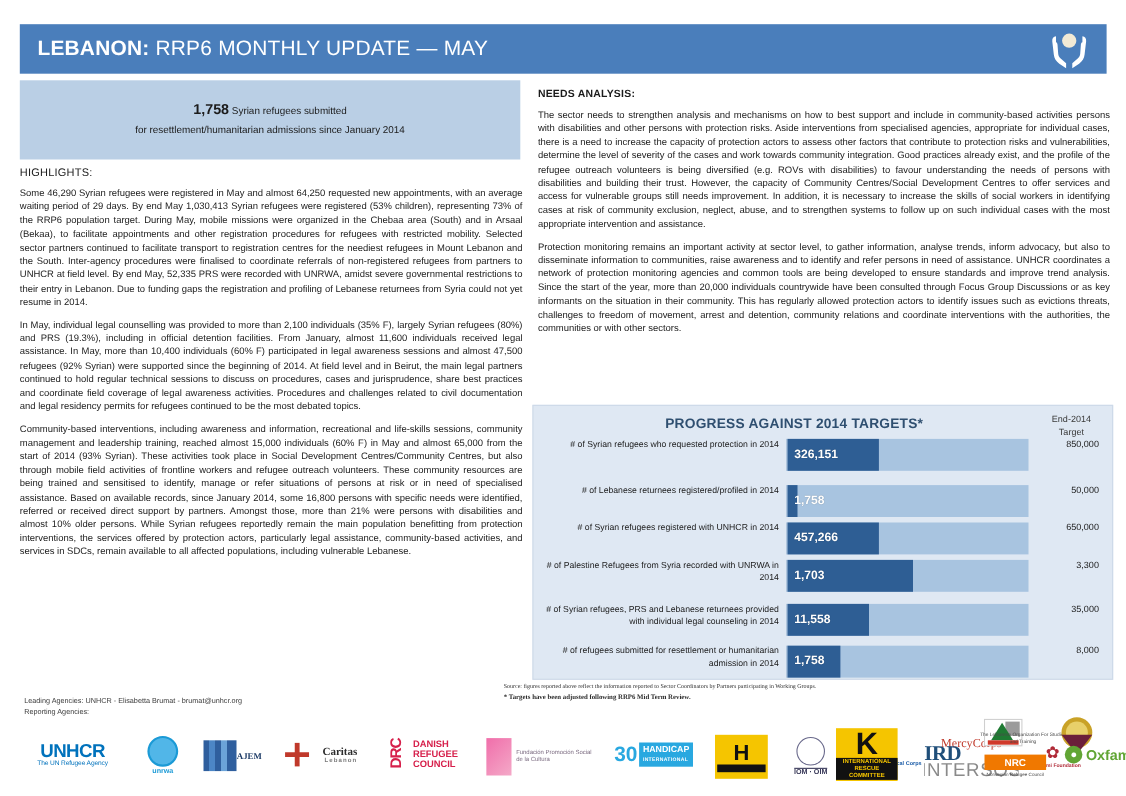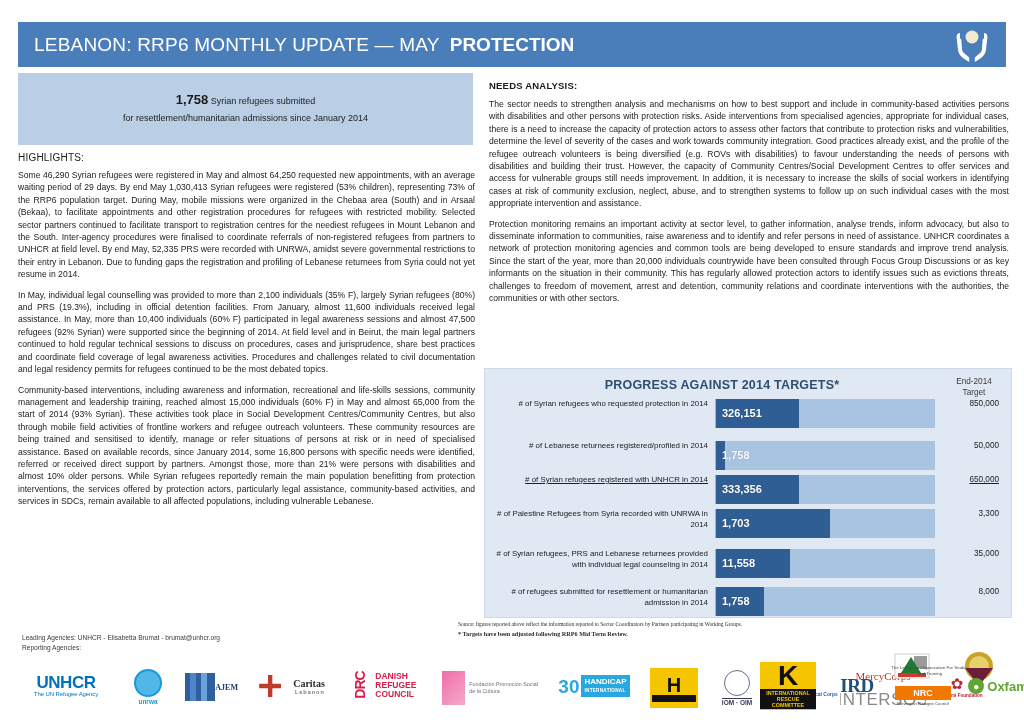"LEBANON:" .header-title b { font-weight: 400 -> 700 }
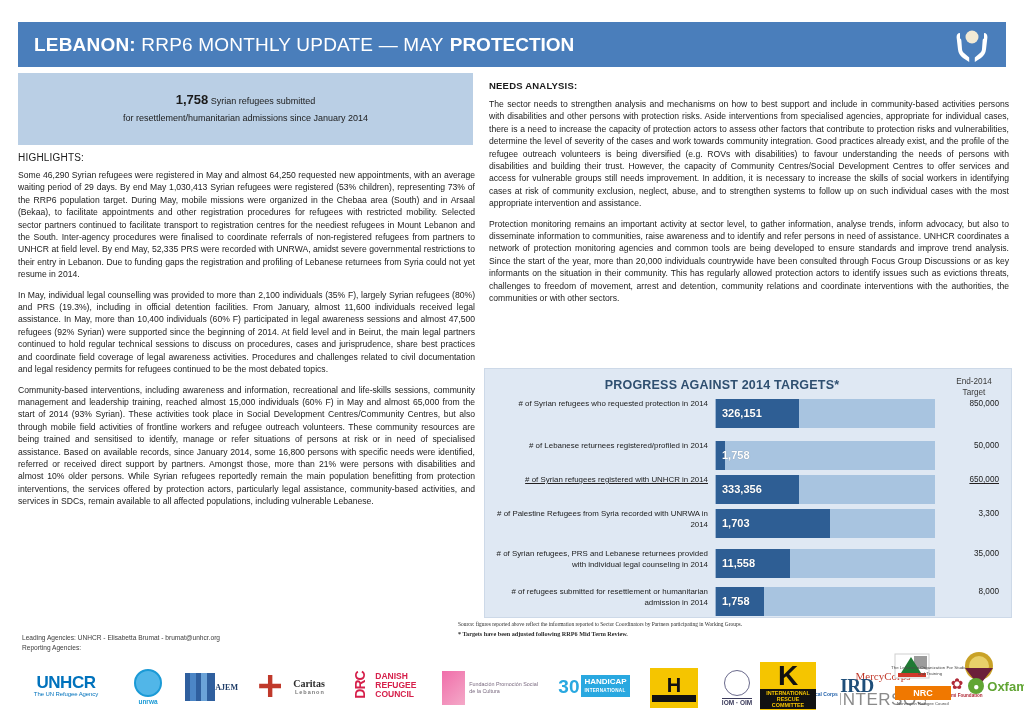"PROTECTION" div.header-sector { html: <div>PROTECTION</div> -> none }
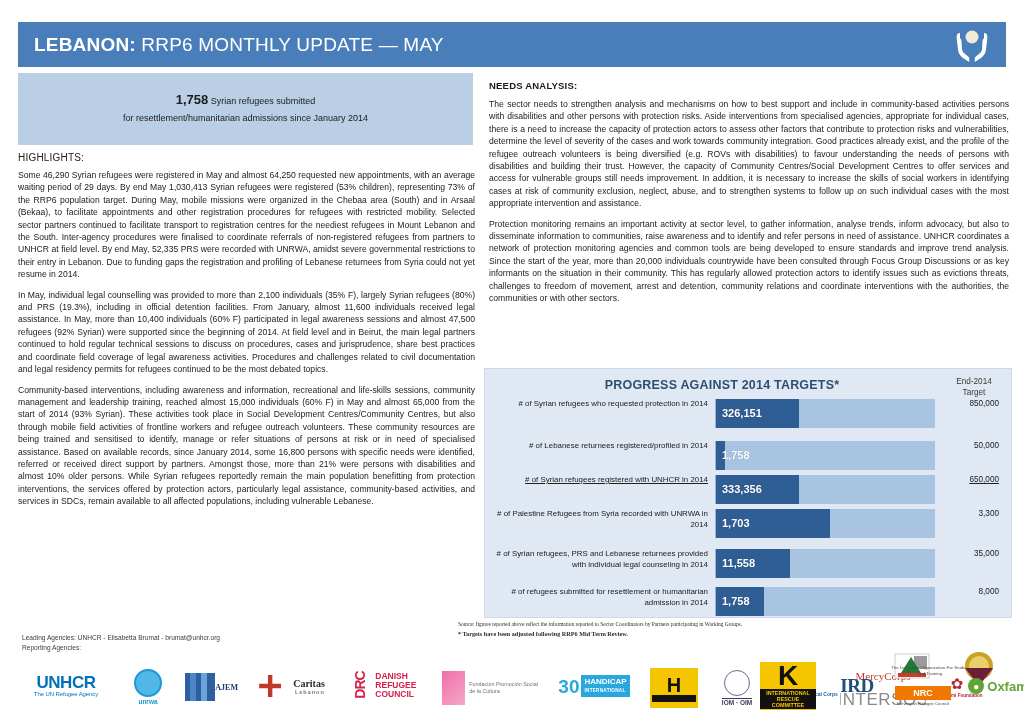"# of Syrian refugees registered" div.chart-row { text-decoration: underline -> none }
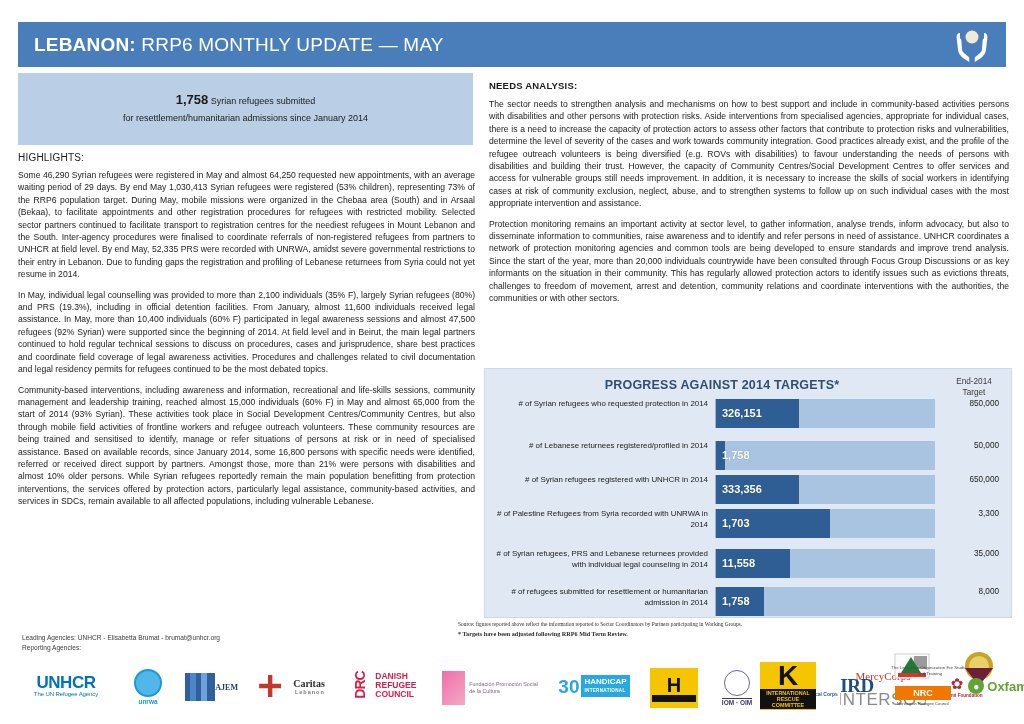"333,356" div.row-value { text: 333,356 -> 457,266 }
